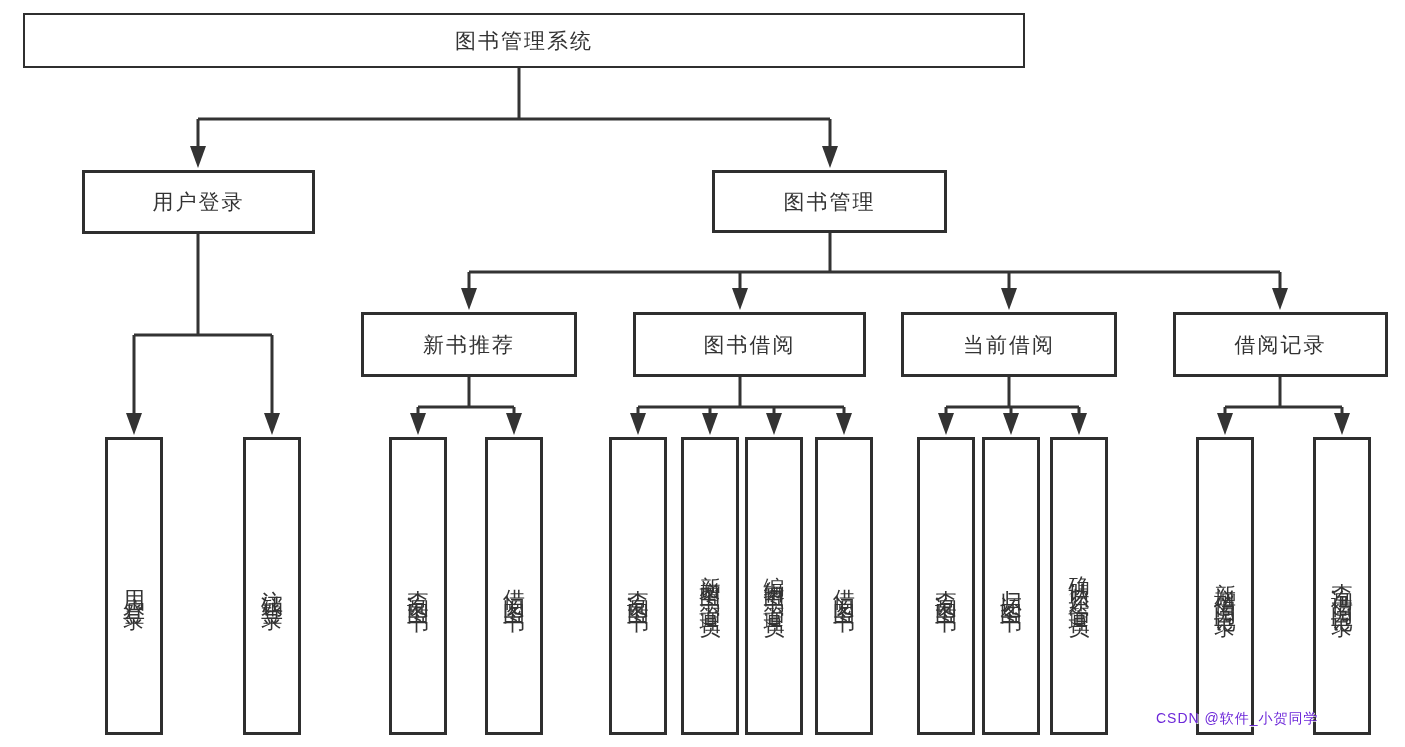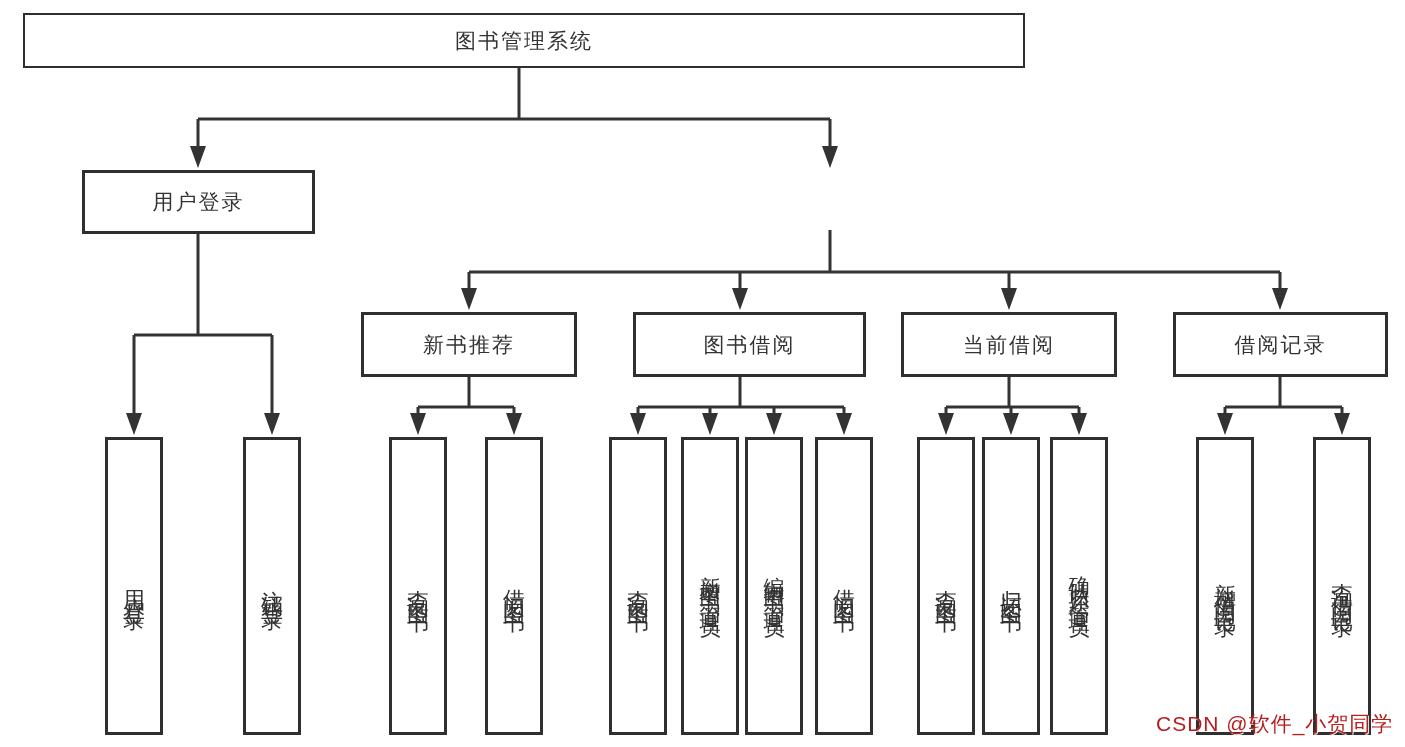"图书管理" div.hbox { html: none -> <div>图书管理</div> }
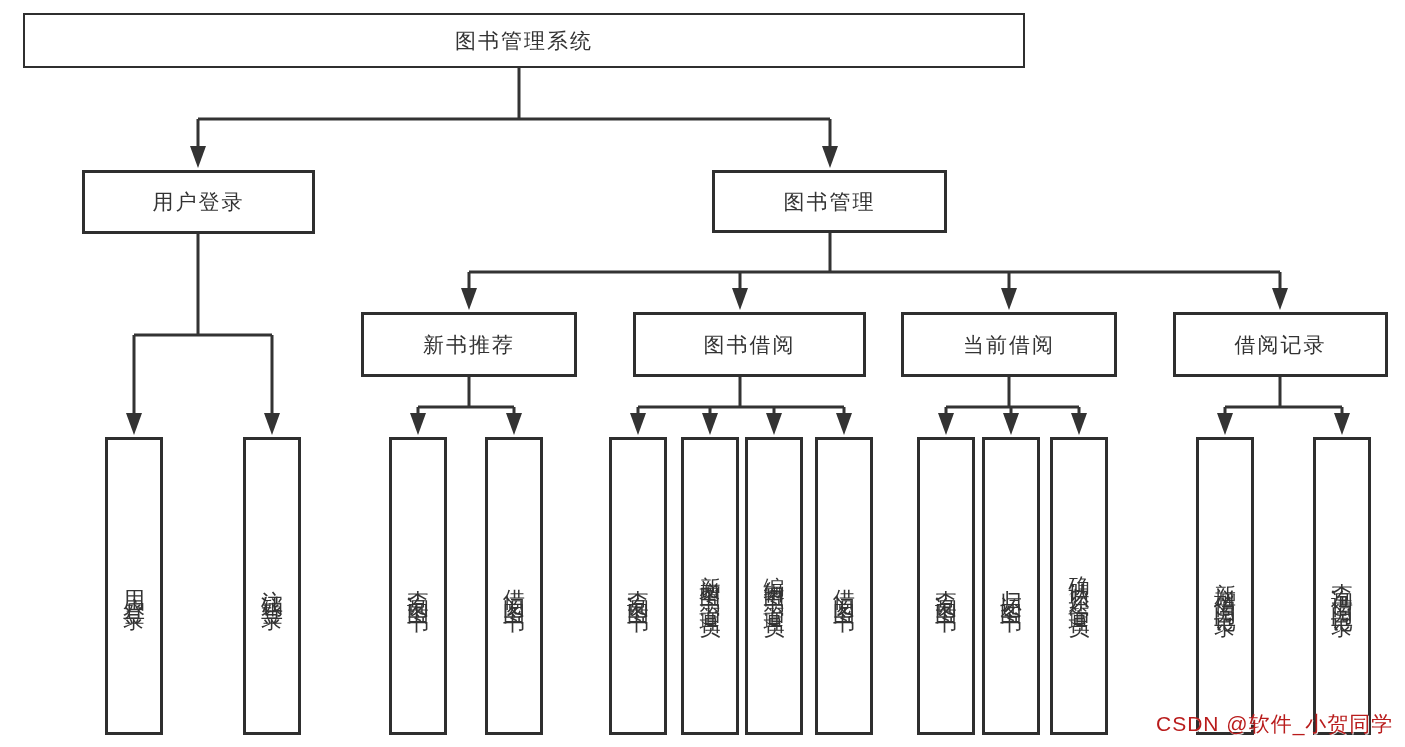"CSDN @软件_小贺同学" .watermark { color: #b91c1c -> #6d28d9; font-size: 21px -> 14px }
